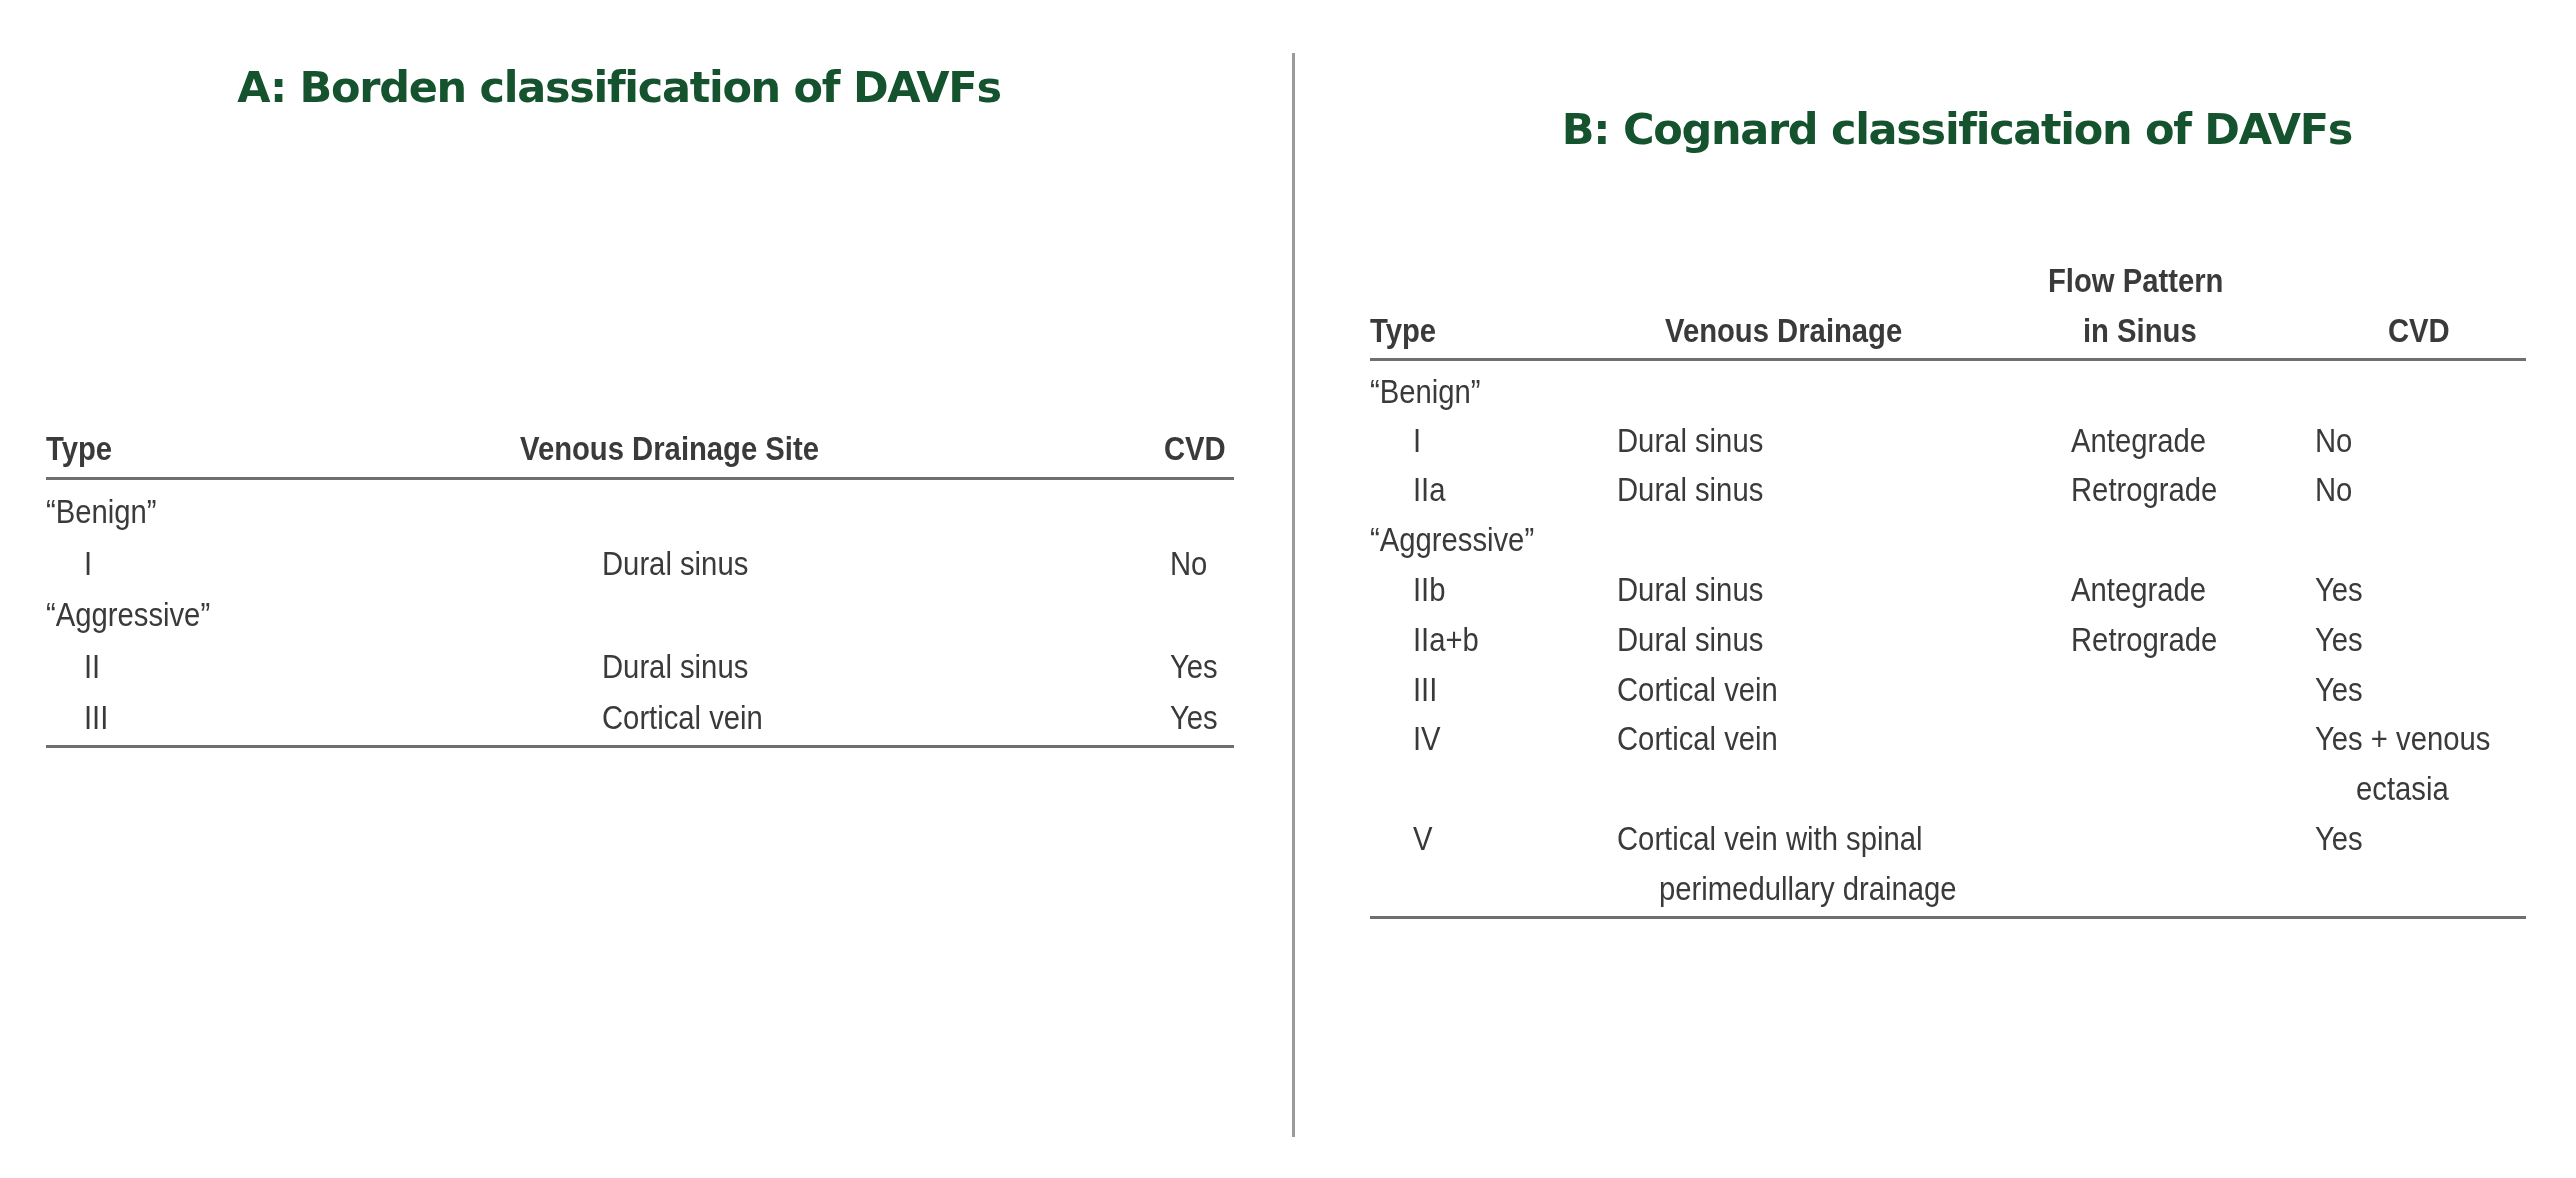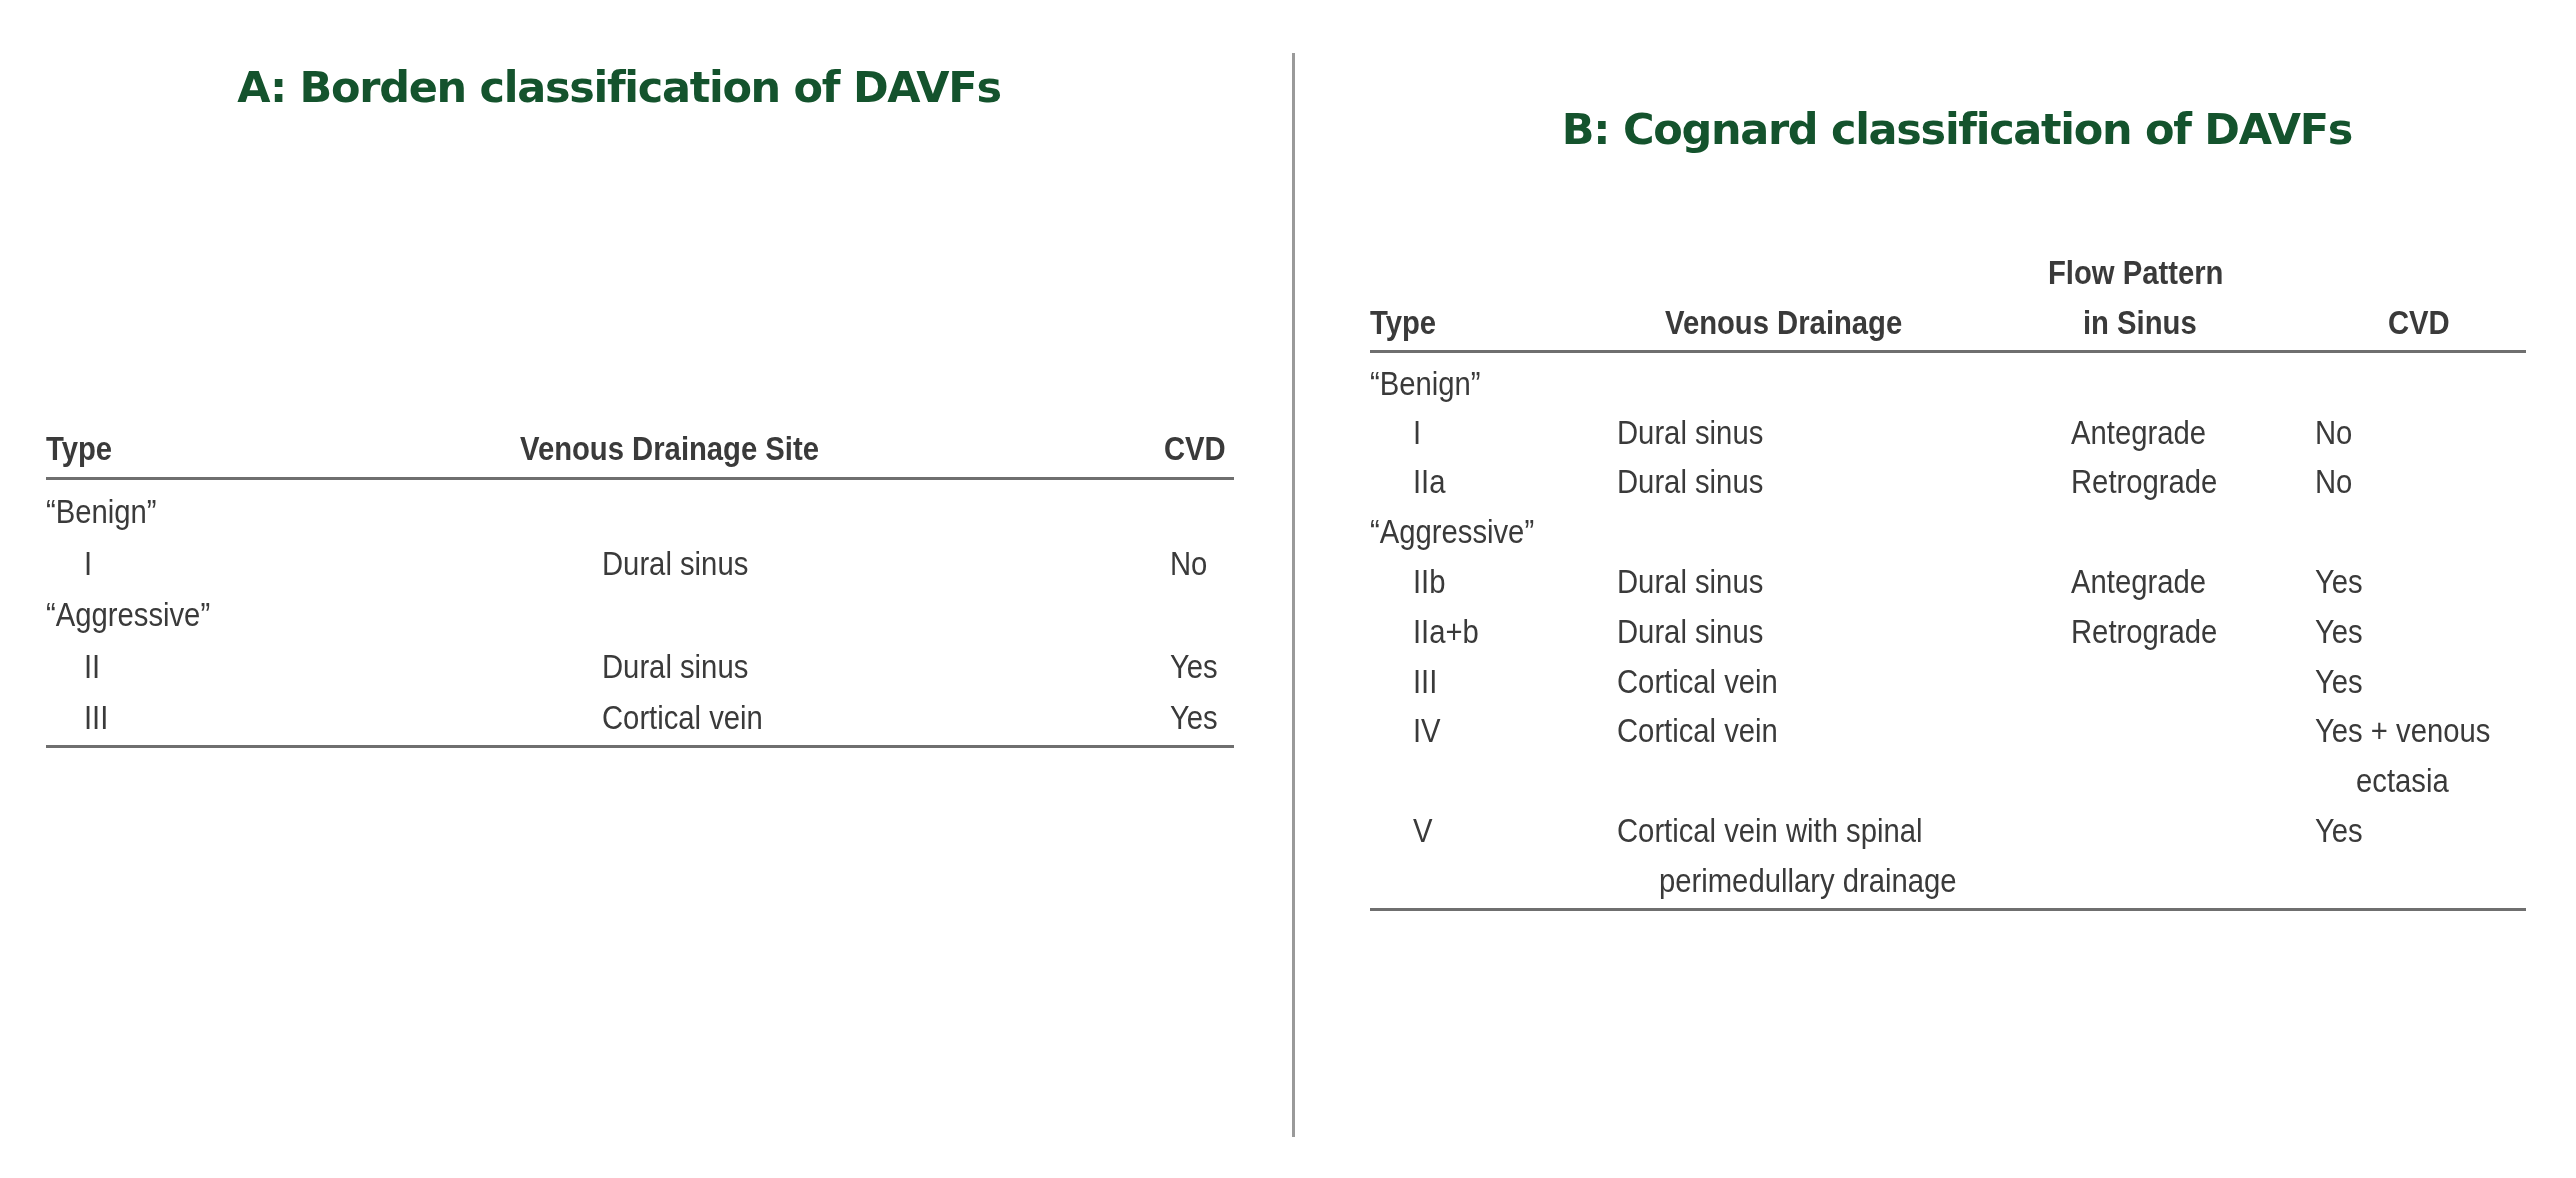"Flow Pattern" .cognard { top: 8px -> 16px }
